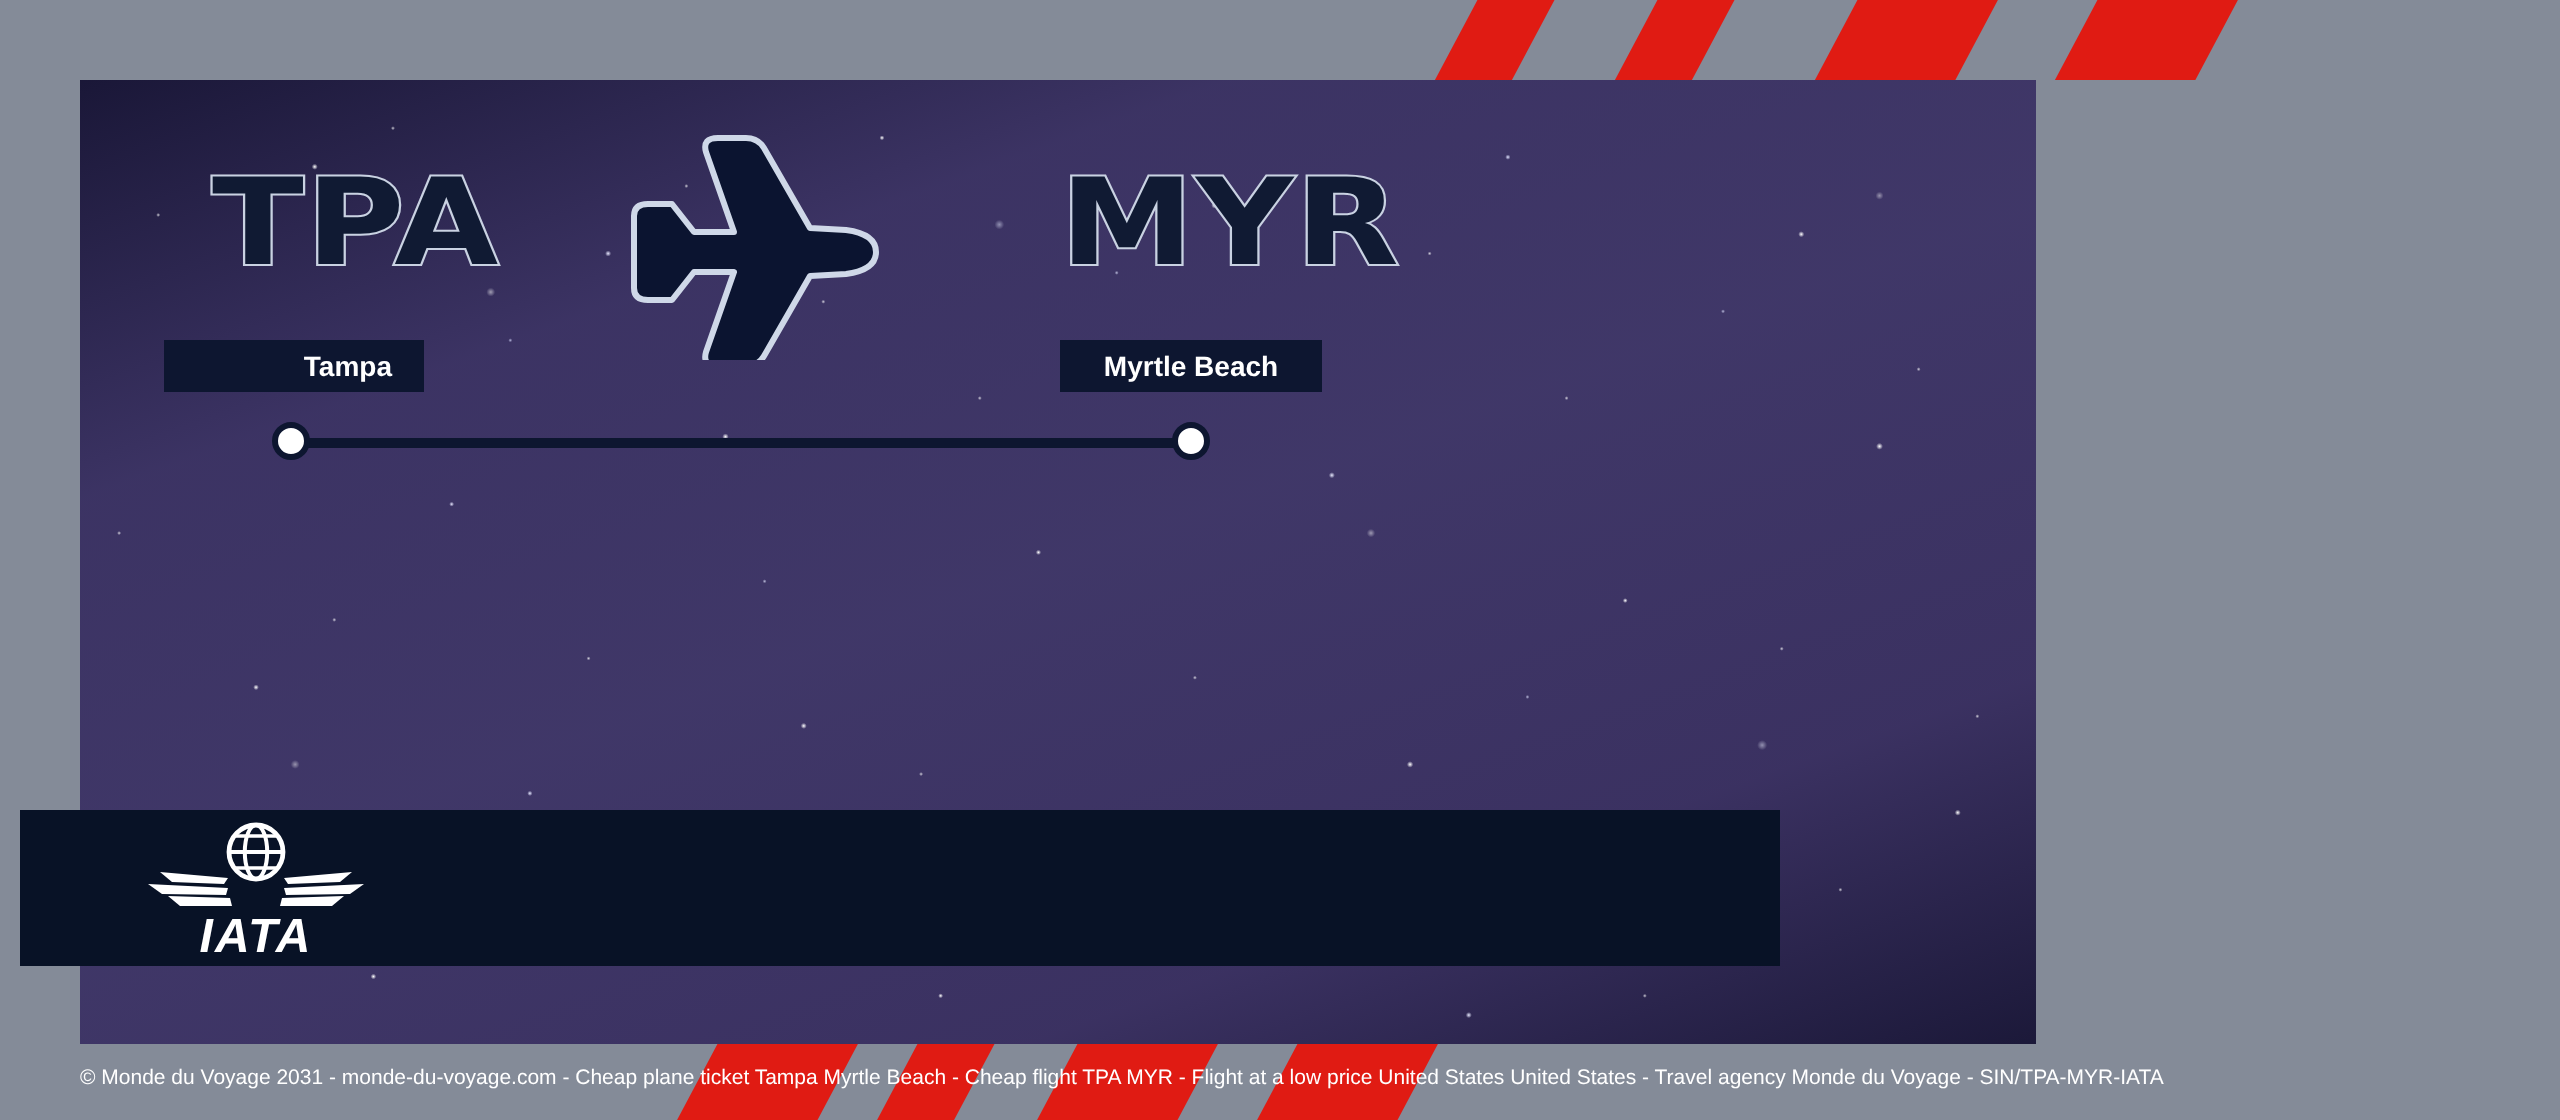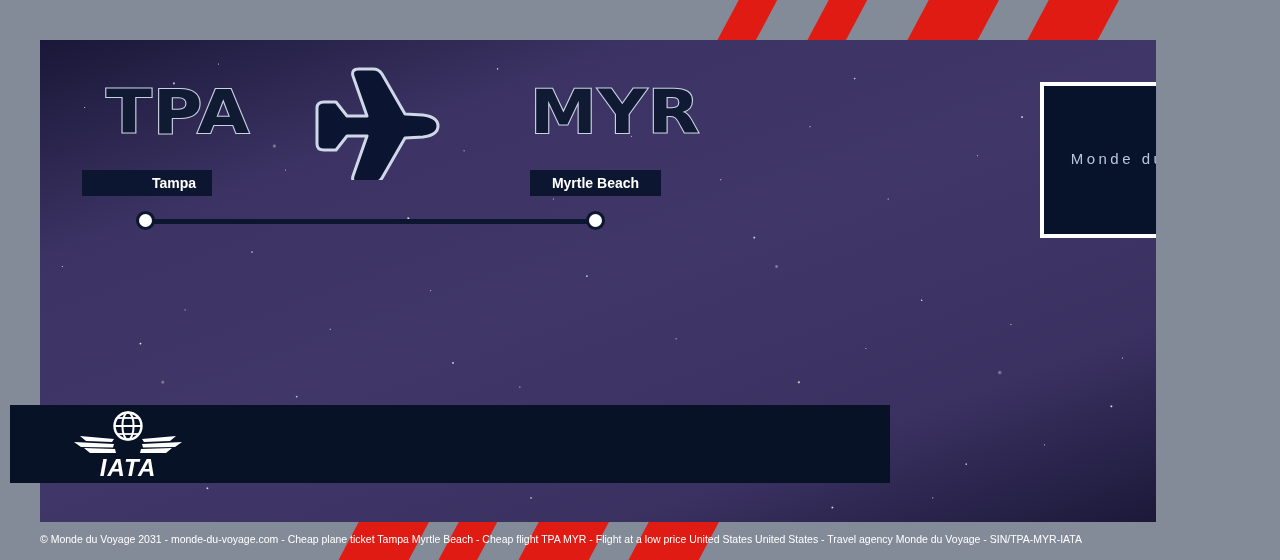"TPA" .photo { width: 1116px -> 978px }
